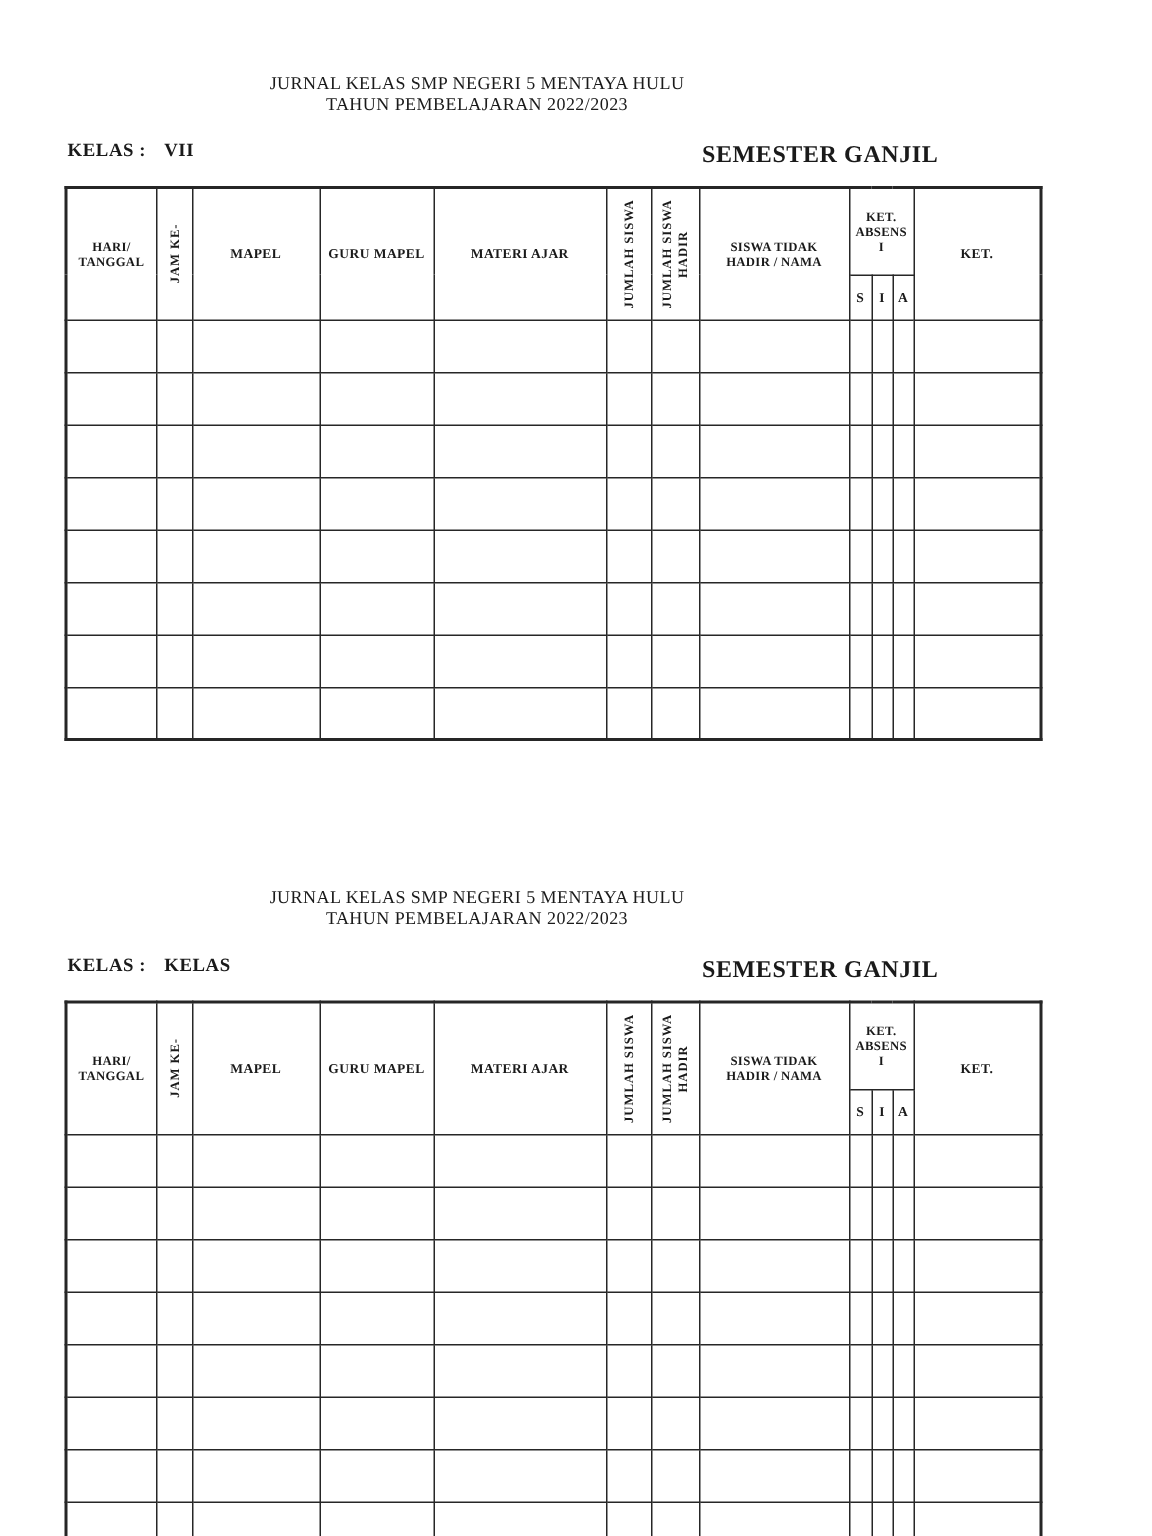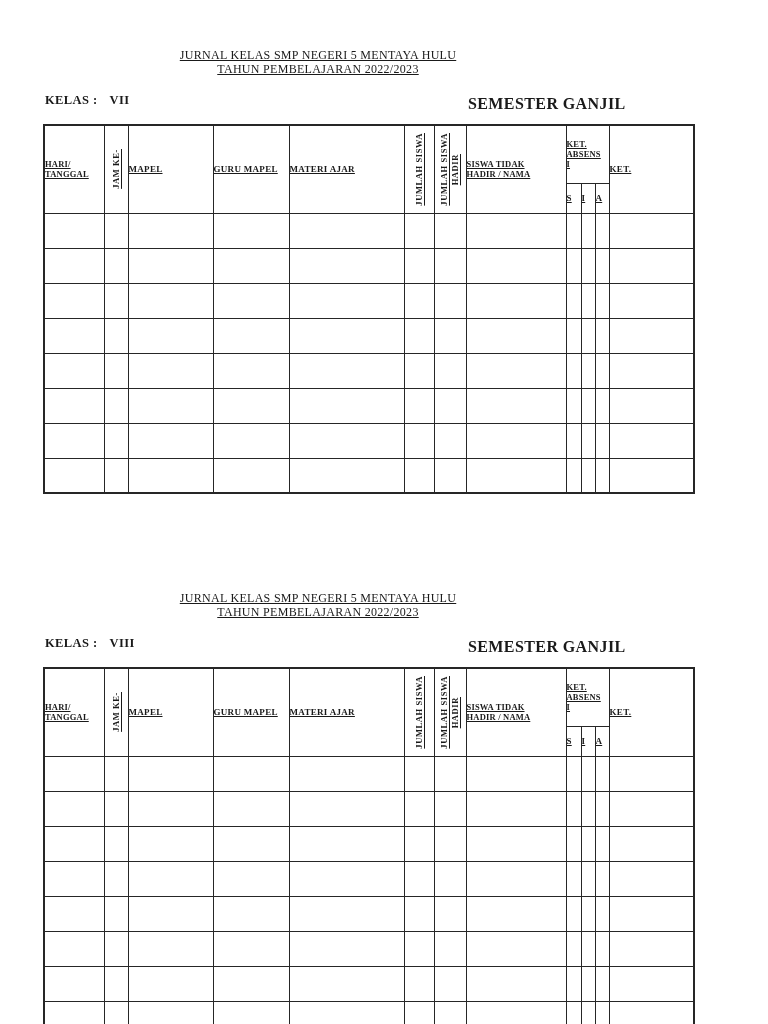"JURNAL KELAS SMP NEGERI 5" .section { text-decoration: underline -> none }
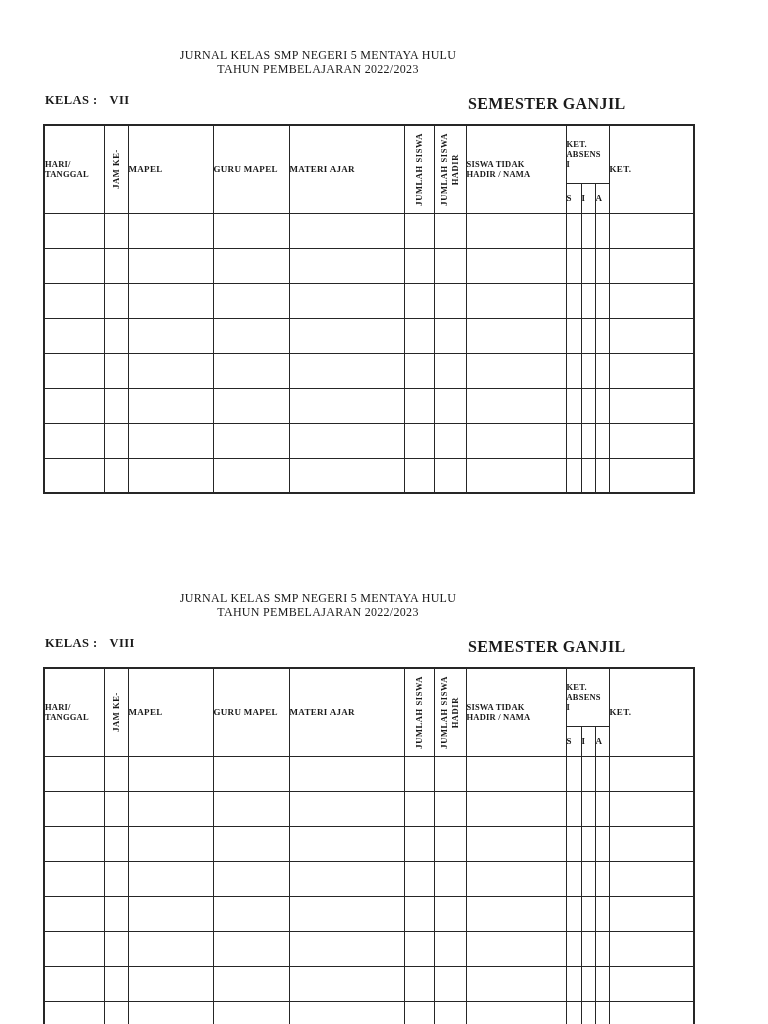"KET." th { text-align: left -> center }
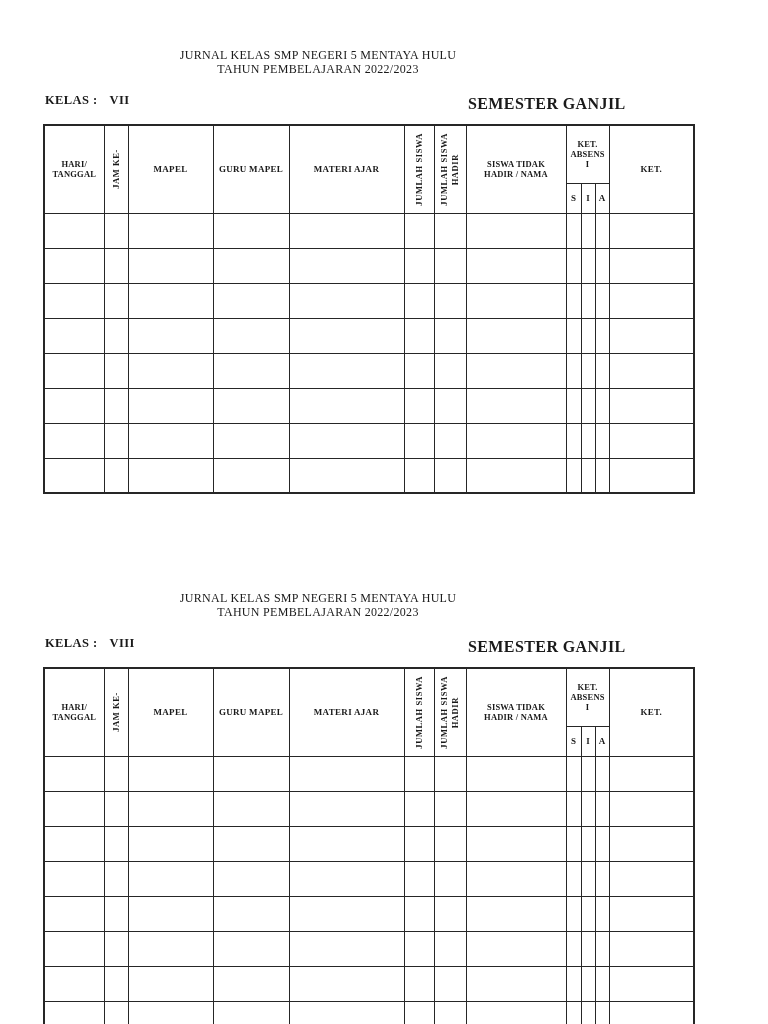"VIII" span.kelas-value { text: VIII -> KELAS }
